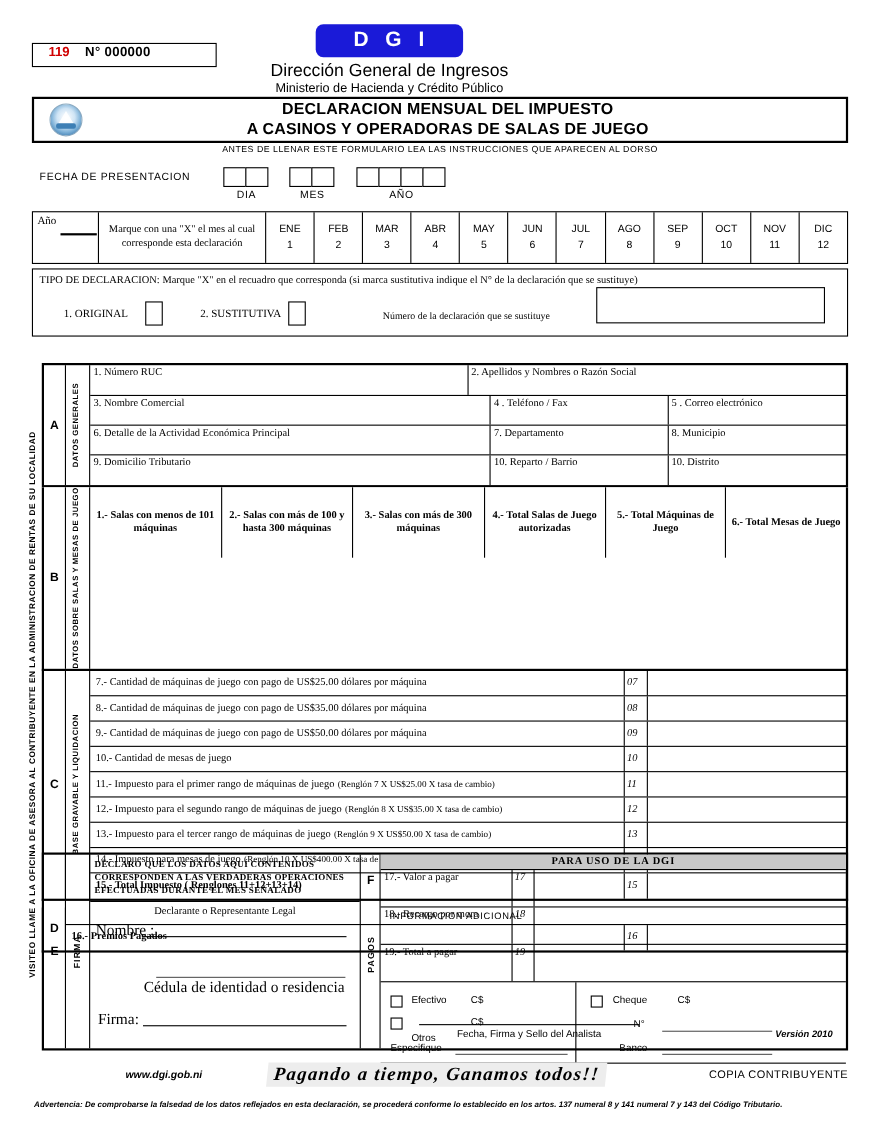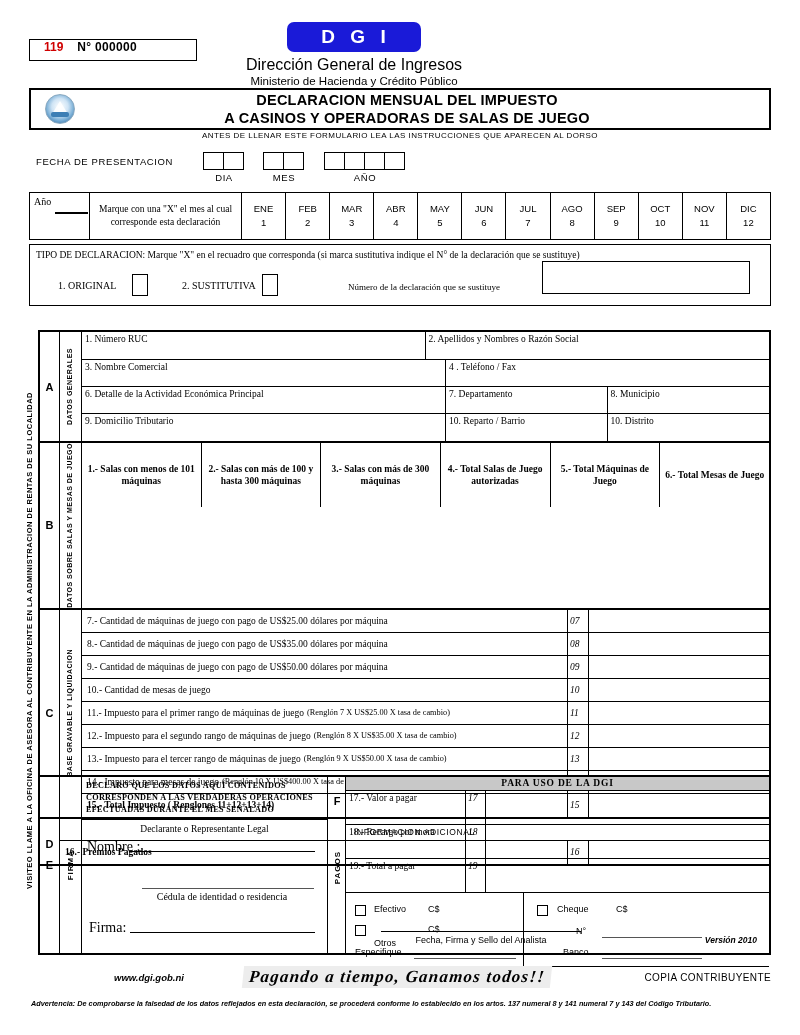"5 . Correo electrónico" div.fcell { html: none -> <div> <span>5 . Correo electrónico</span> </div> }
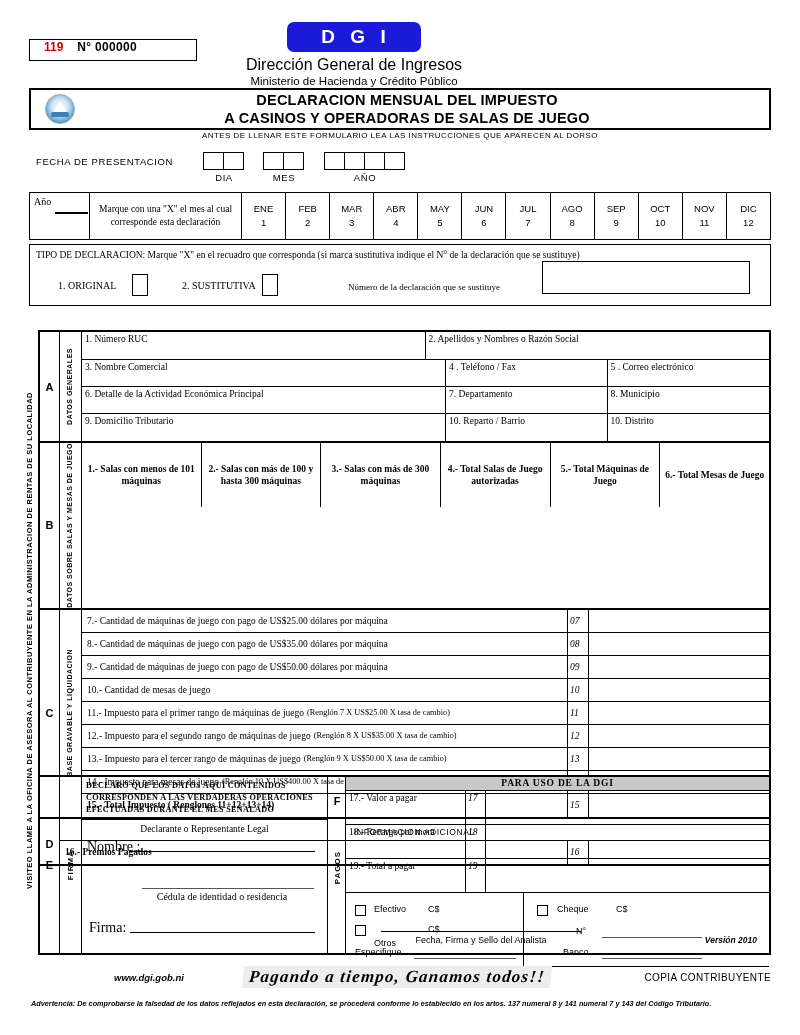"Cédula de identidad o residencia" .cedula-cap { font-size: 10px -> 14px }
